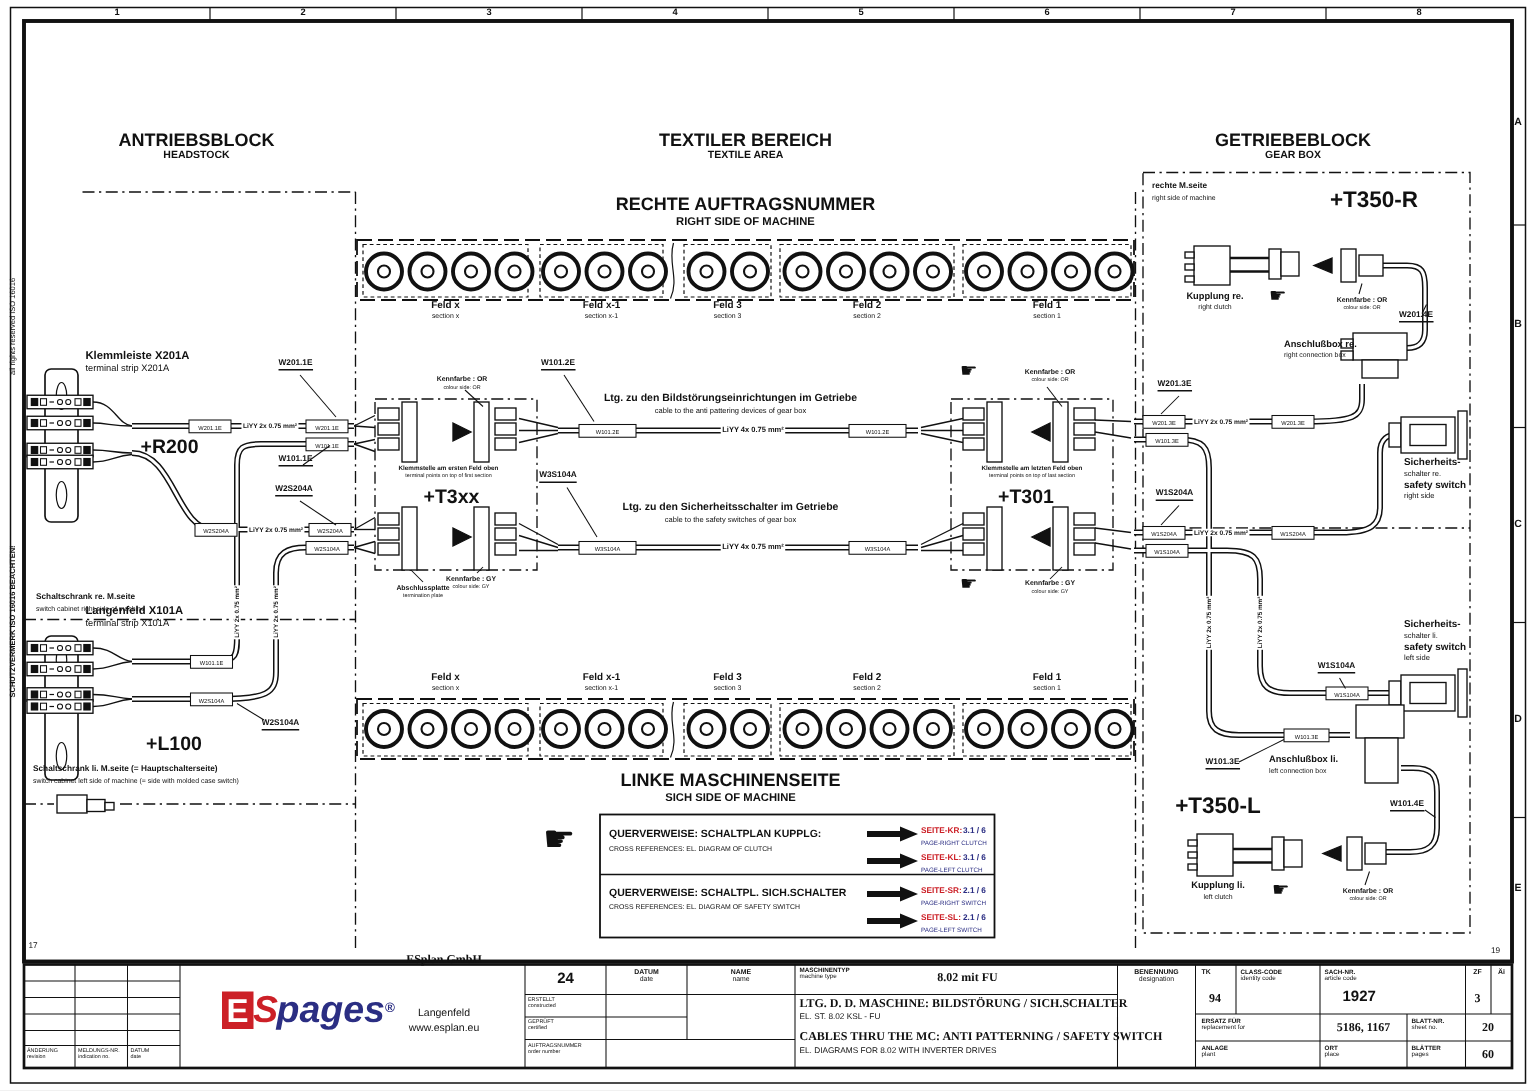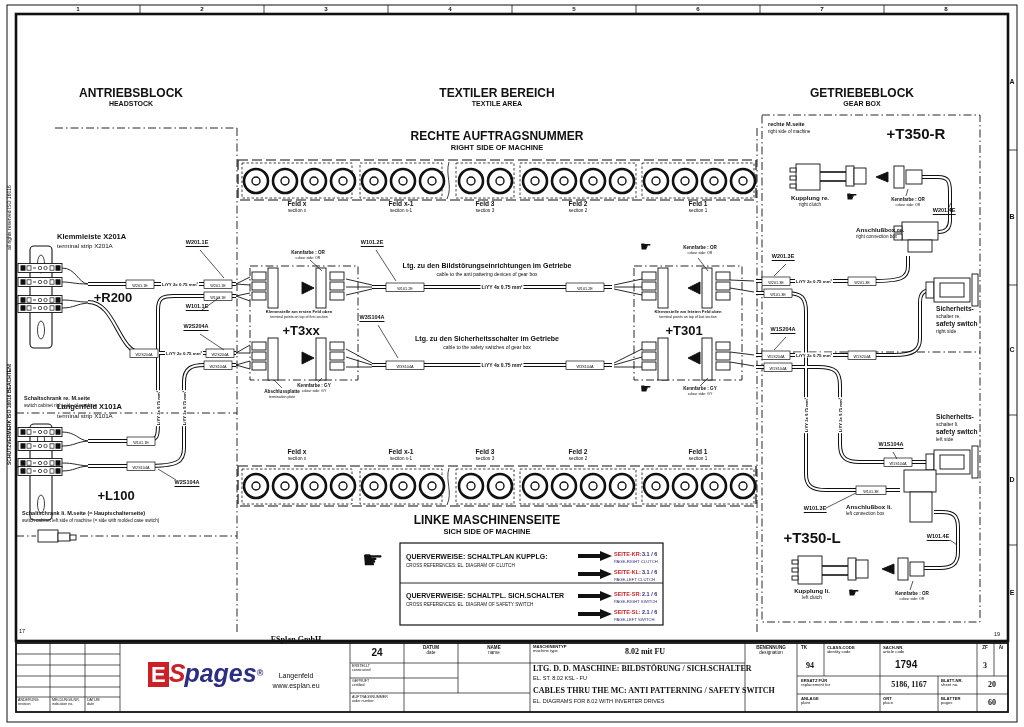"1794" div.lbl { text: 1794 -> 1927 }
